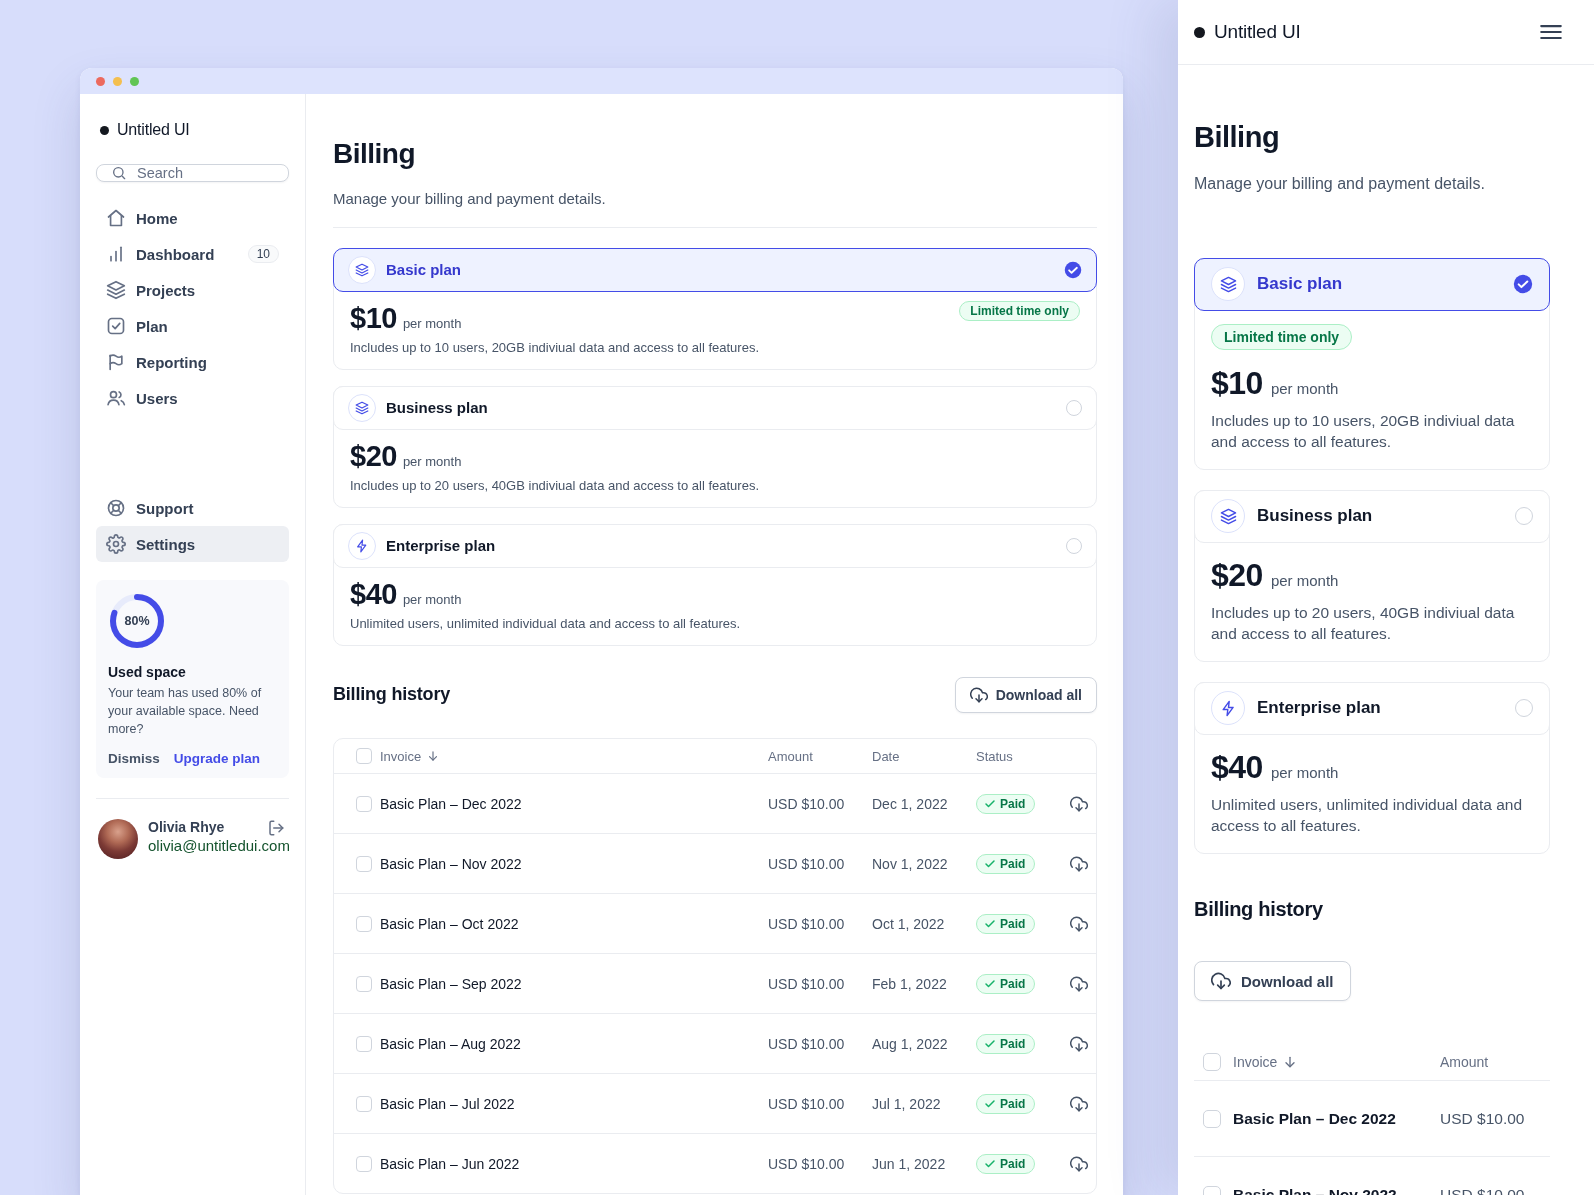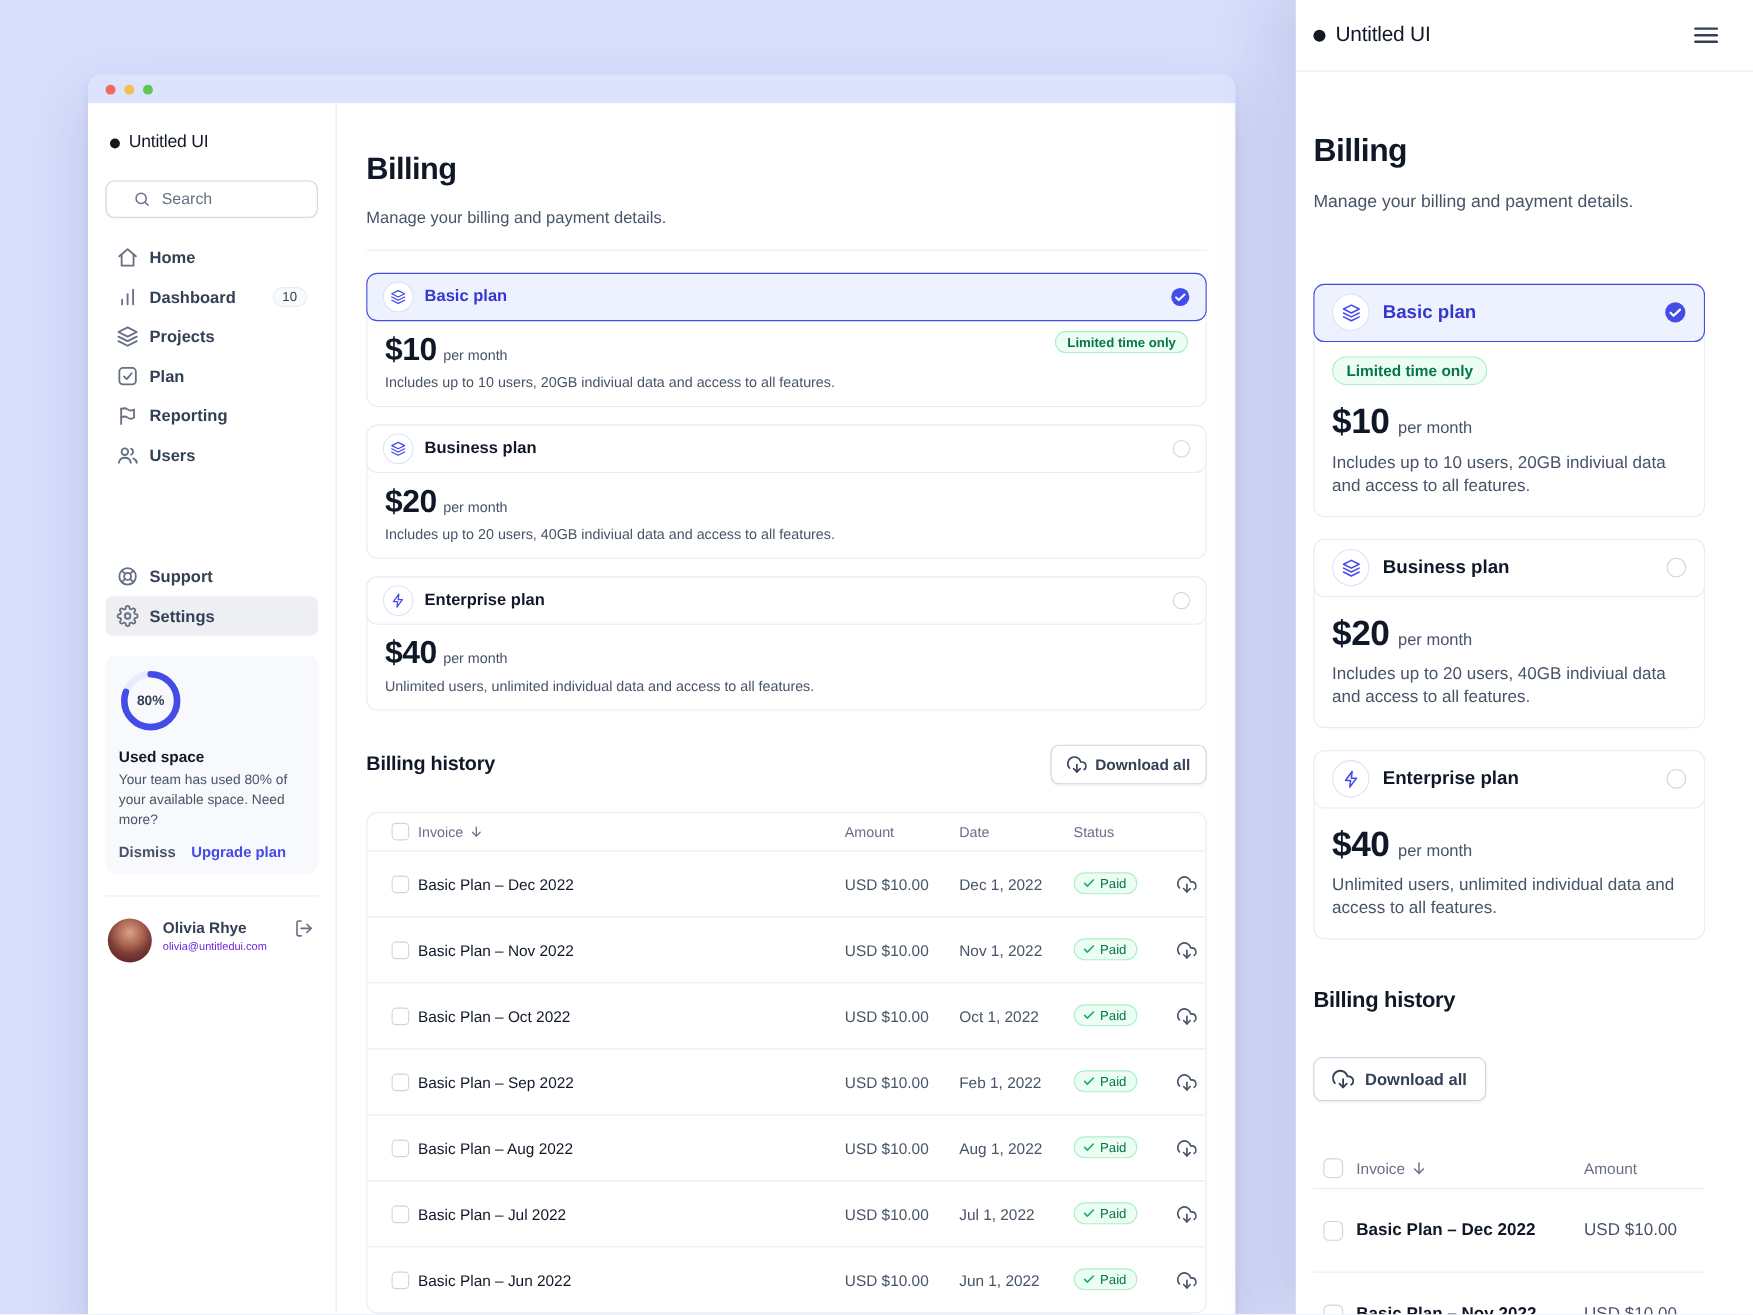"Search" .search-box { height: 34px -> 18px; padding: 0 24px -> 0 14px }
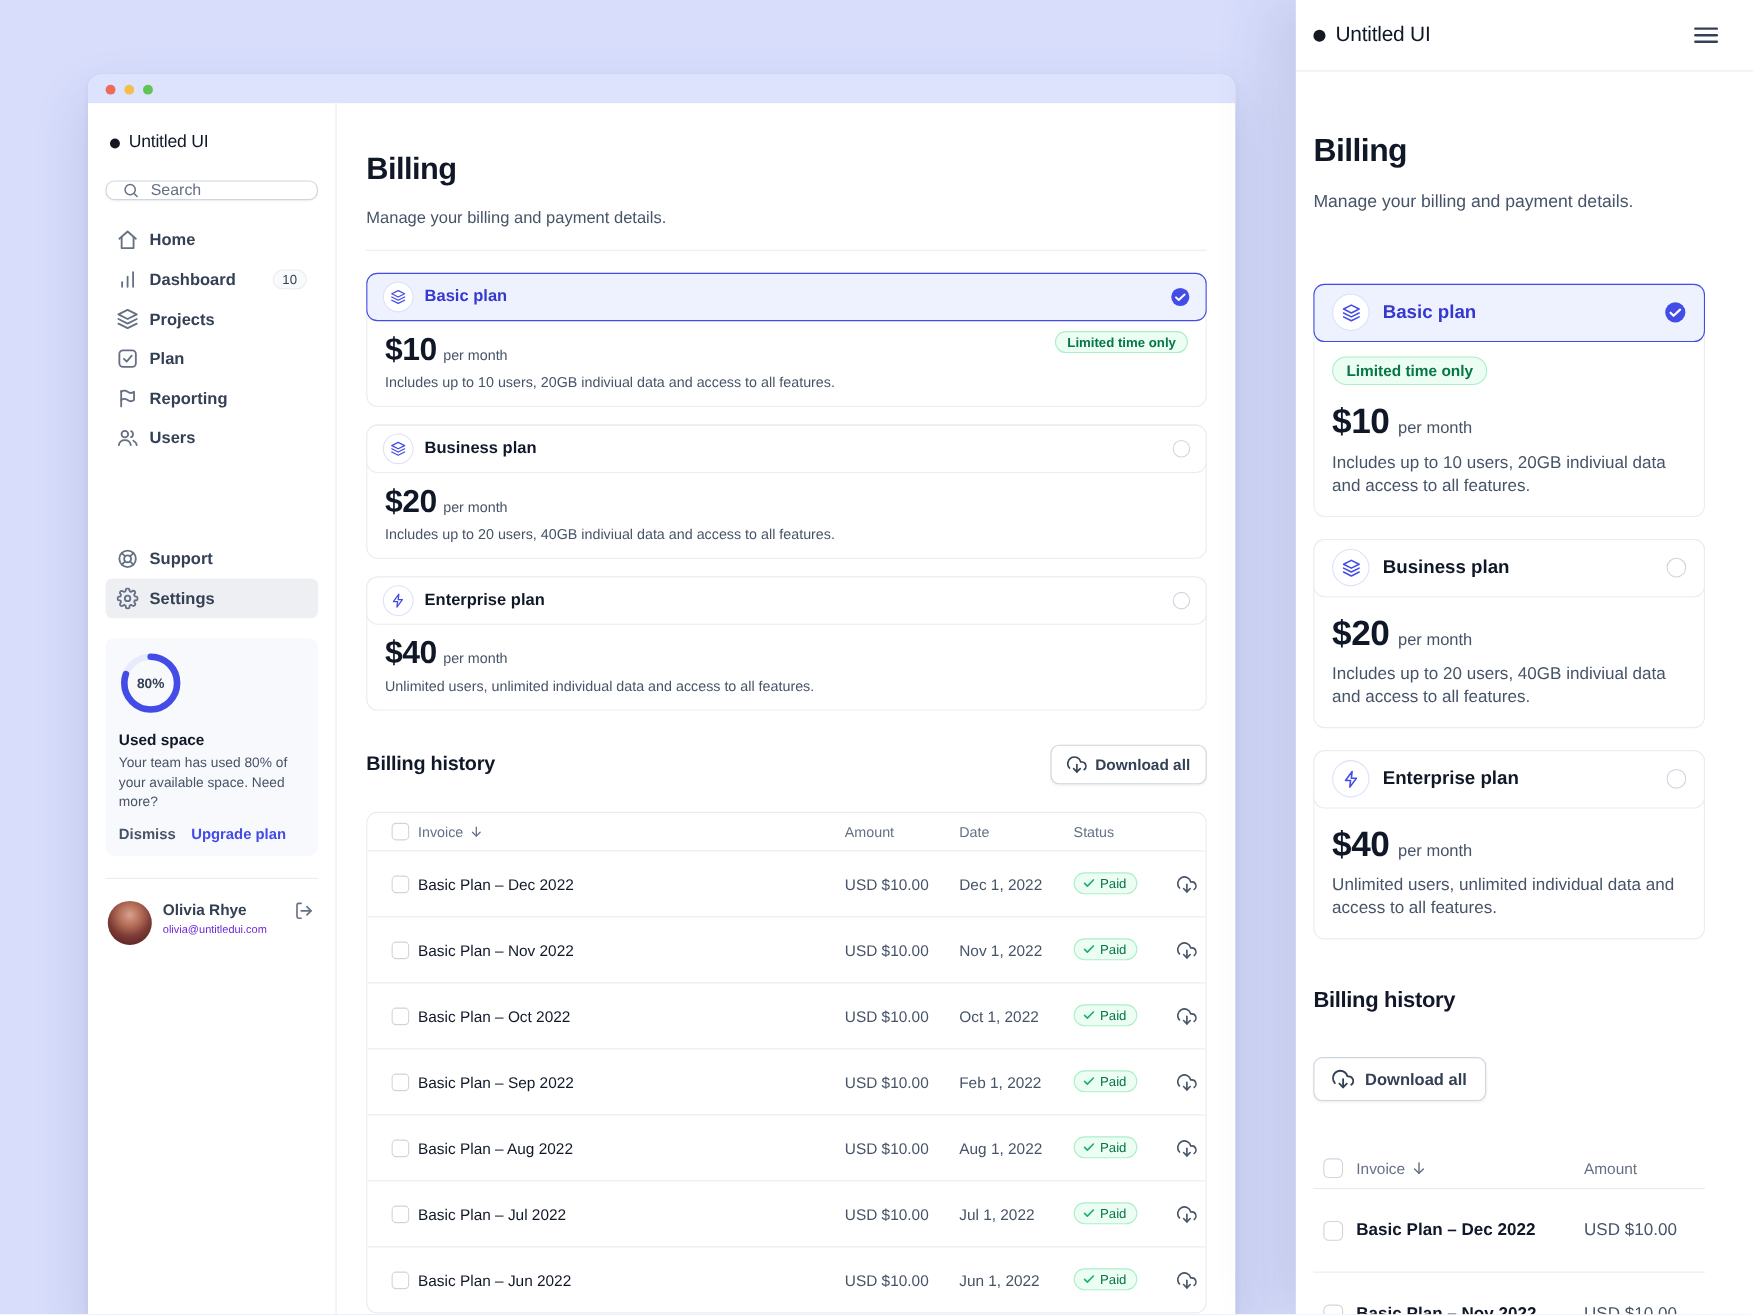"Paid" .badge-paid { font-weight: 400 -> 700 }
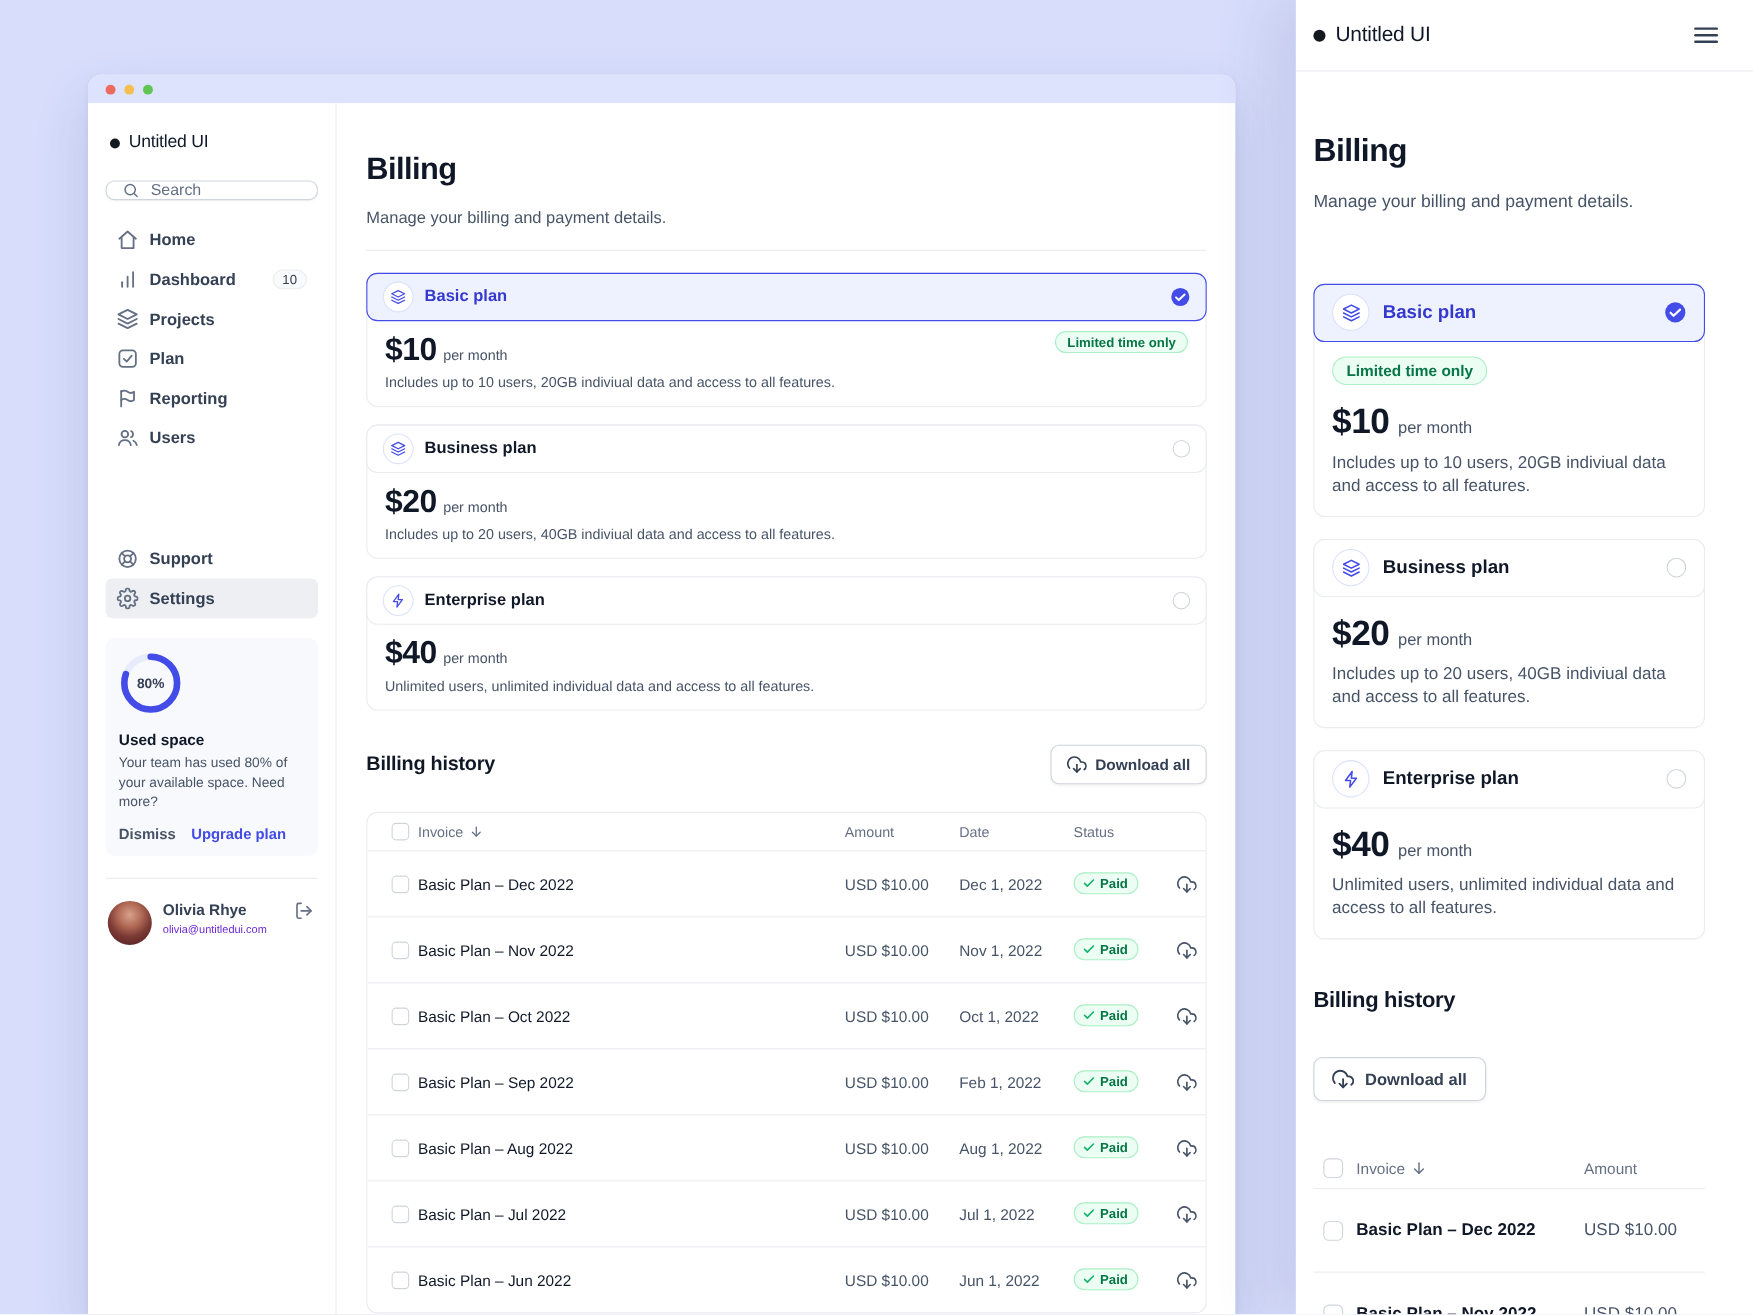"olivia@untitledui.com" .profile-email { color: #6d28d9 -> #14532d; font-size: 10px -> 15px }
